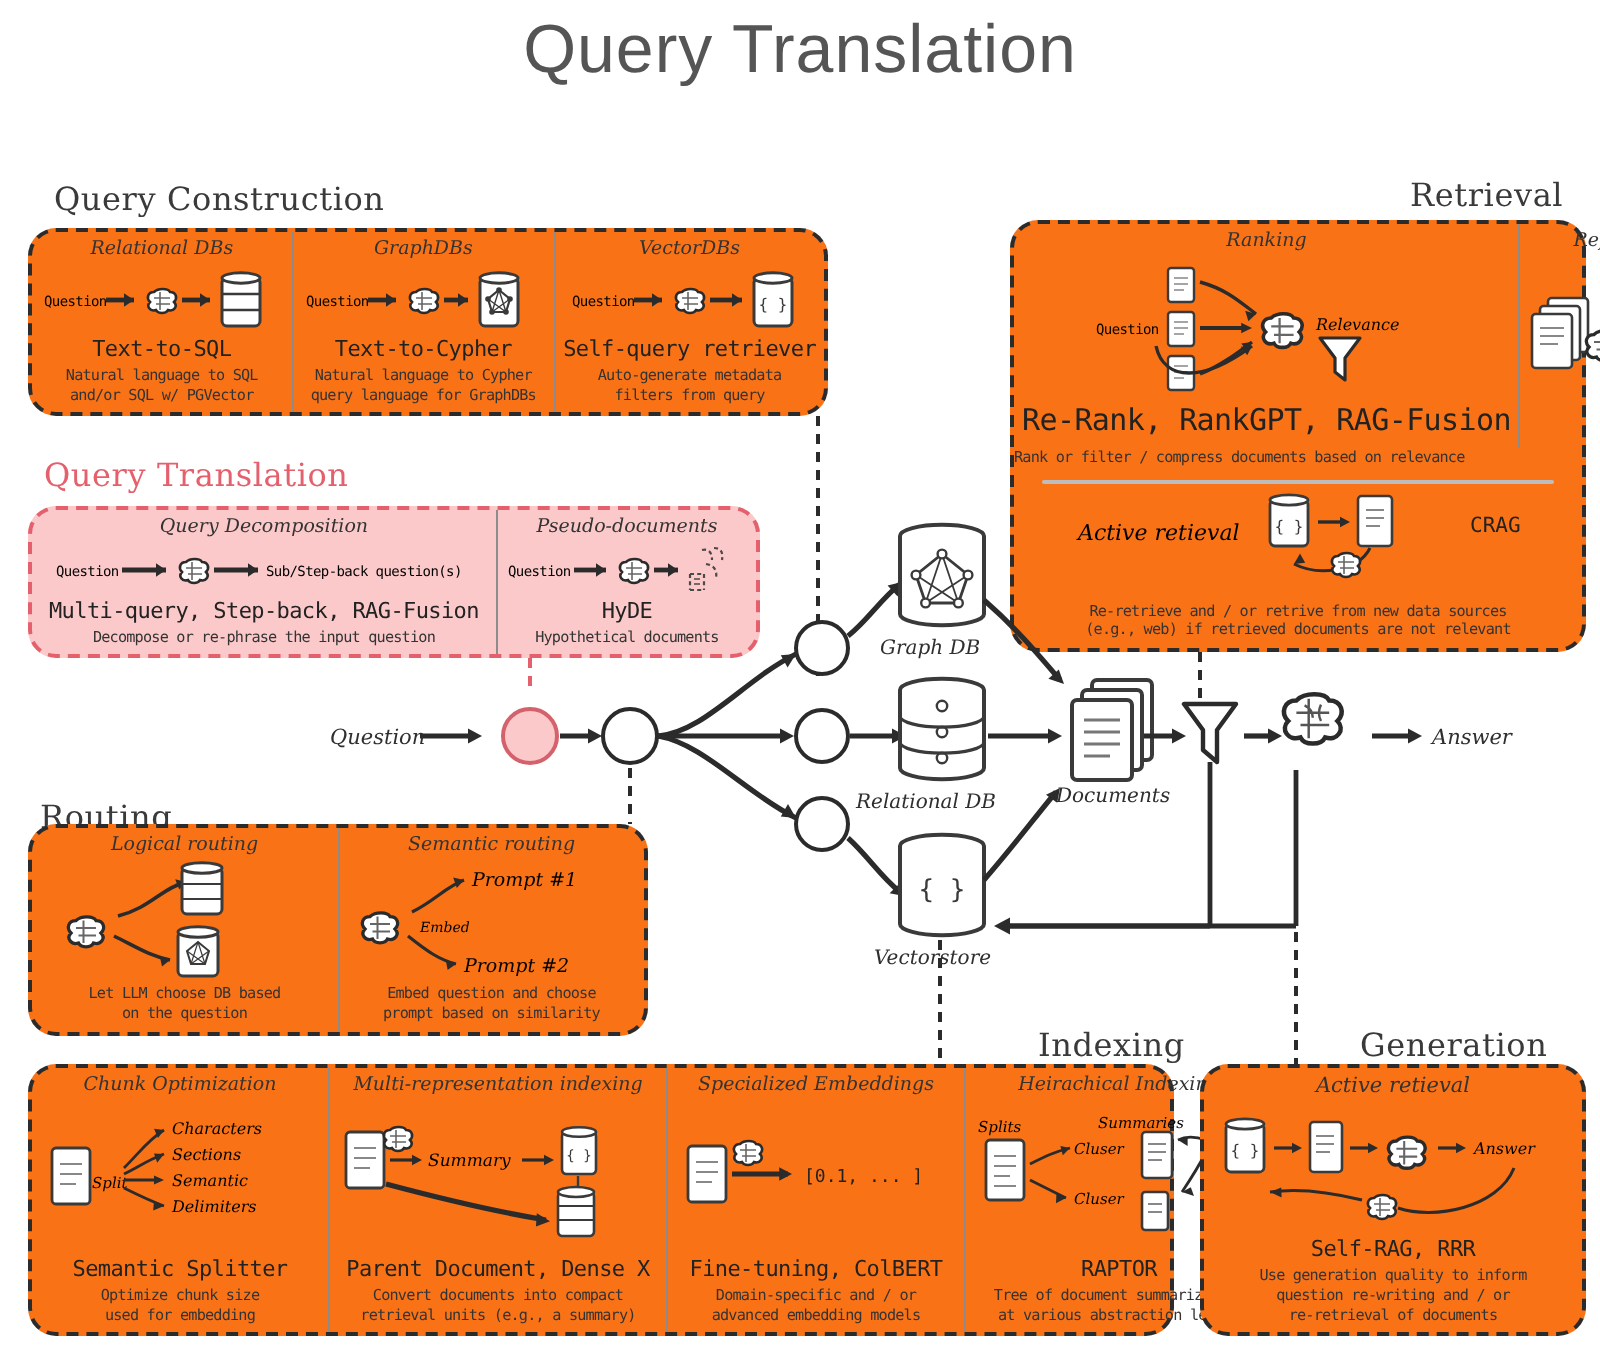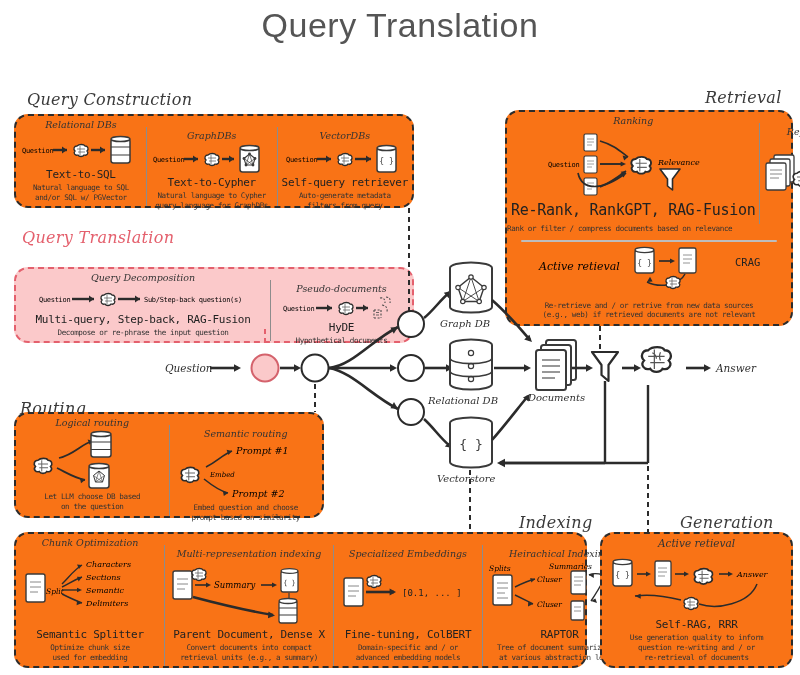"Query Construction" .sec-head { font-style: italic -> none }
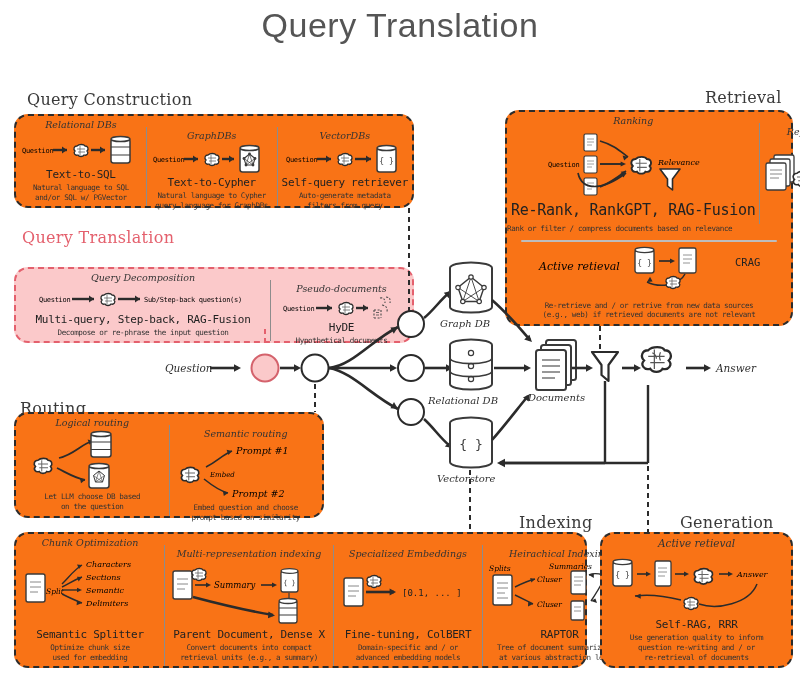"GraphDBs" .col + .col { margin-top: 11px -> none }
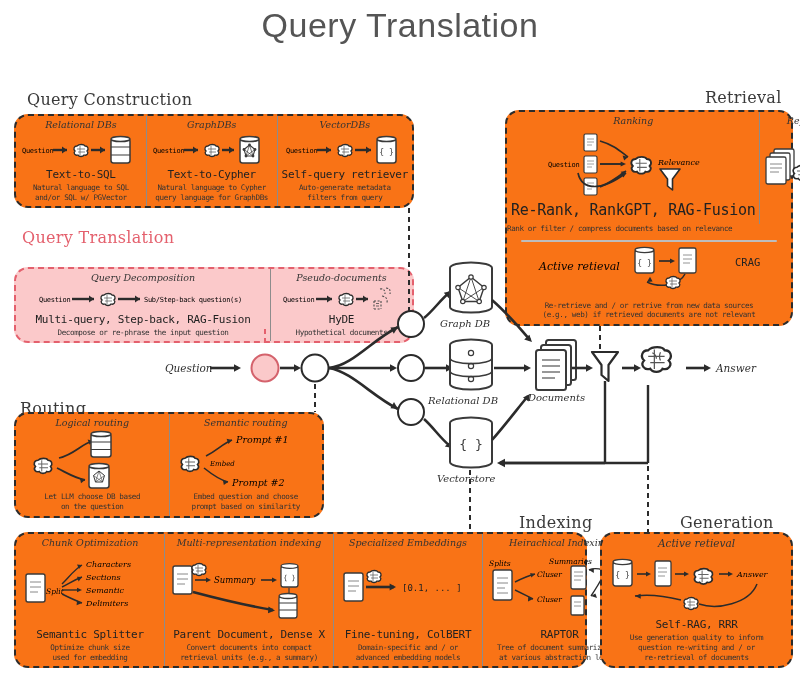"Query Decomposition" div.panel { top: 267px -> 253px; width: 400px -> 366px }
